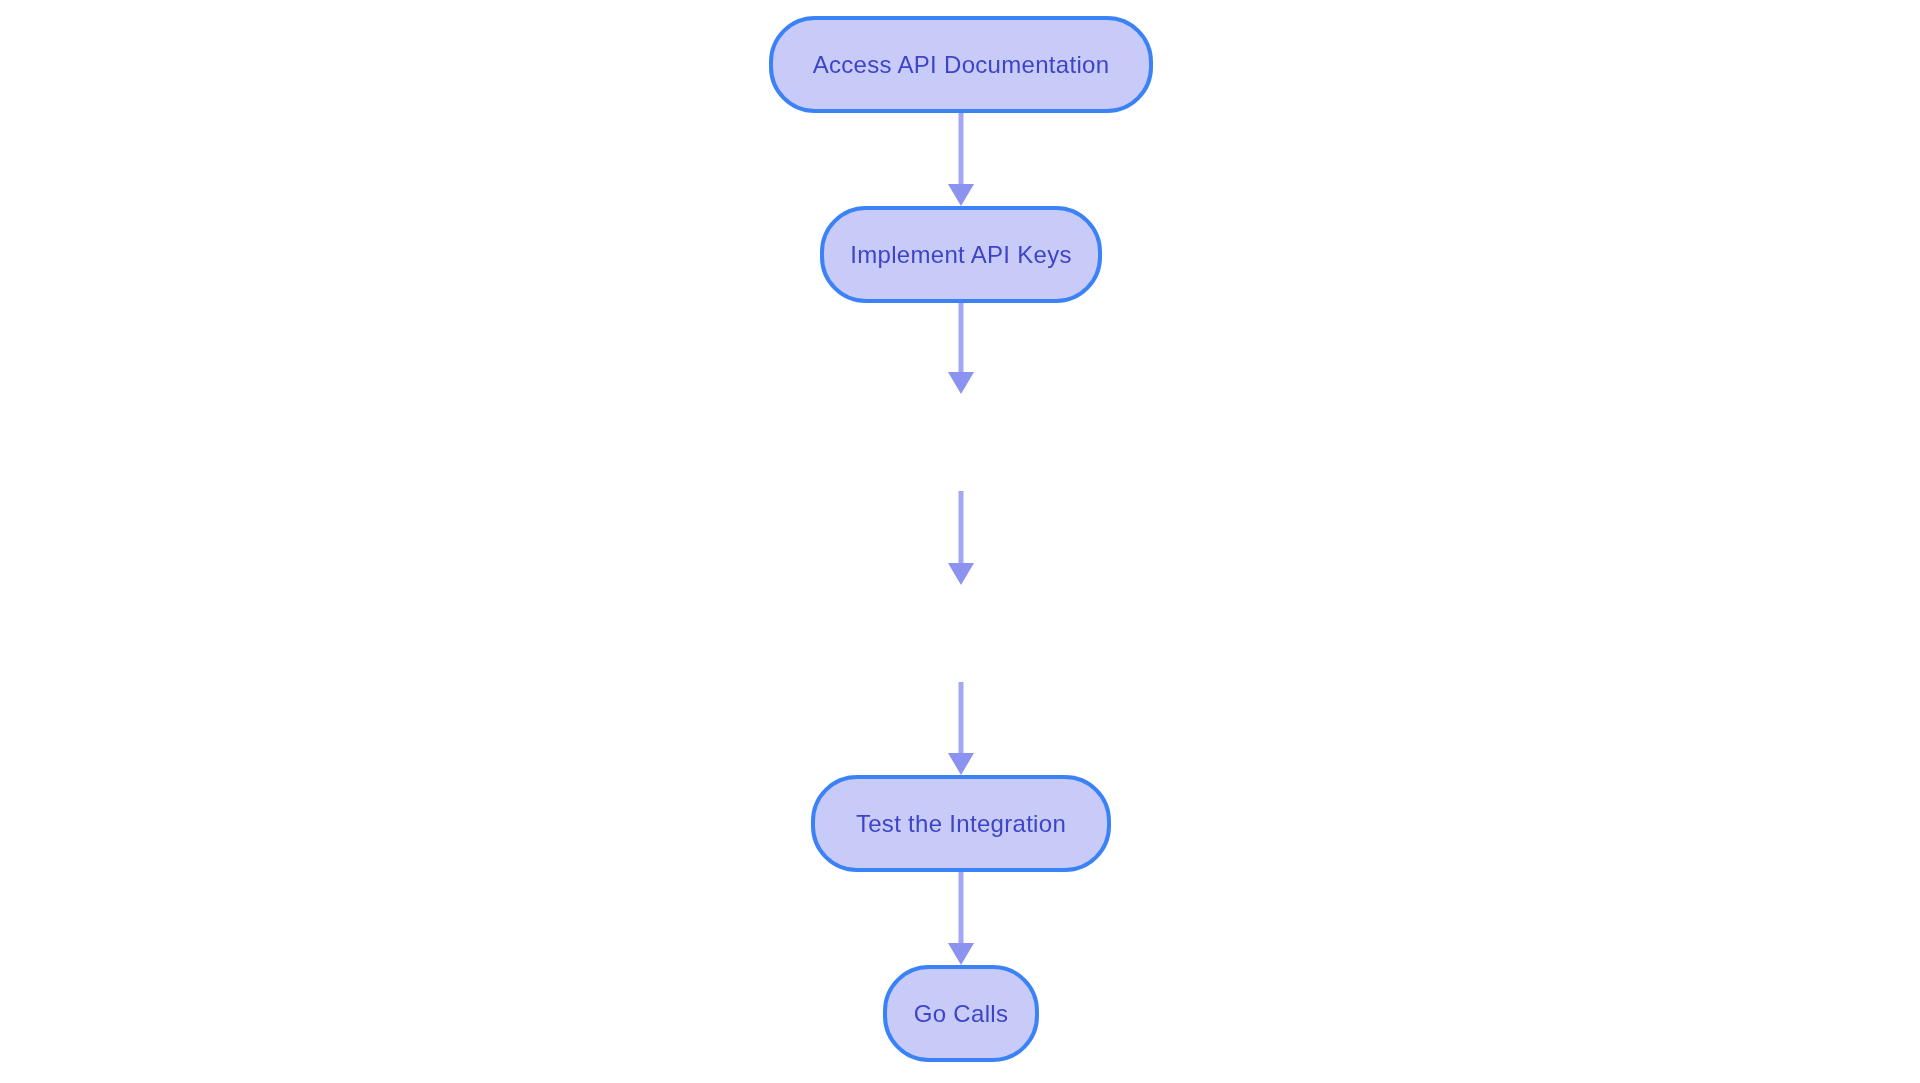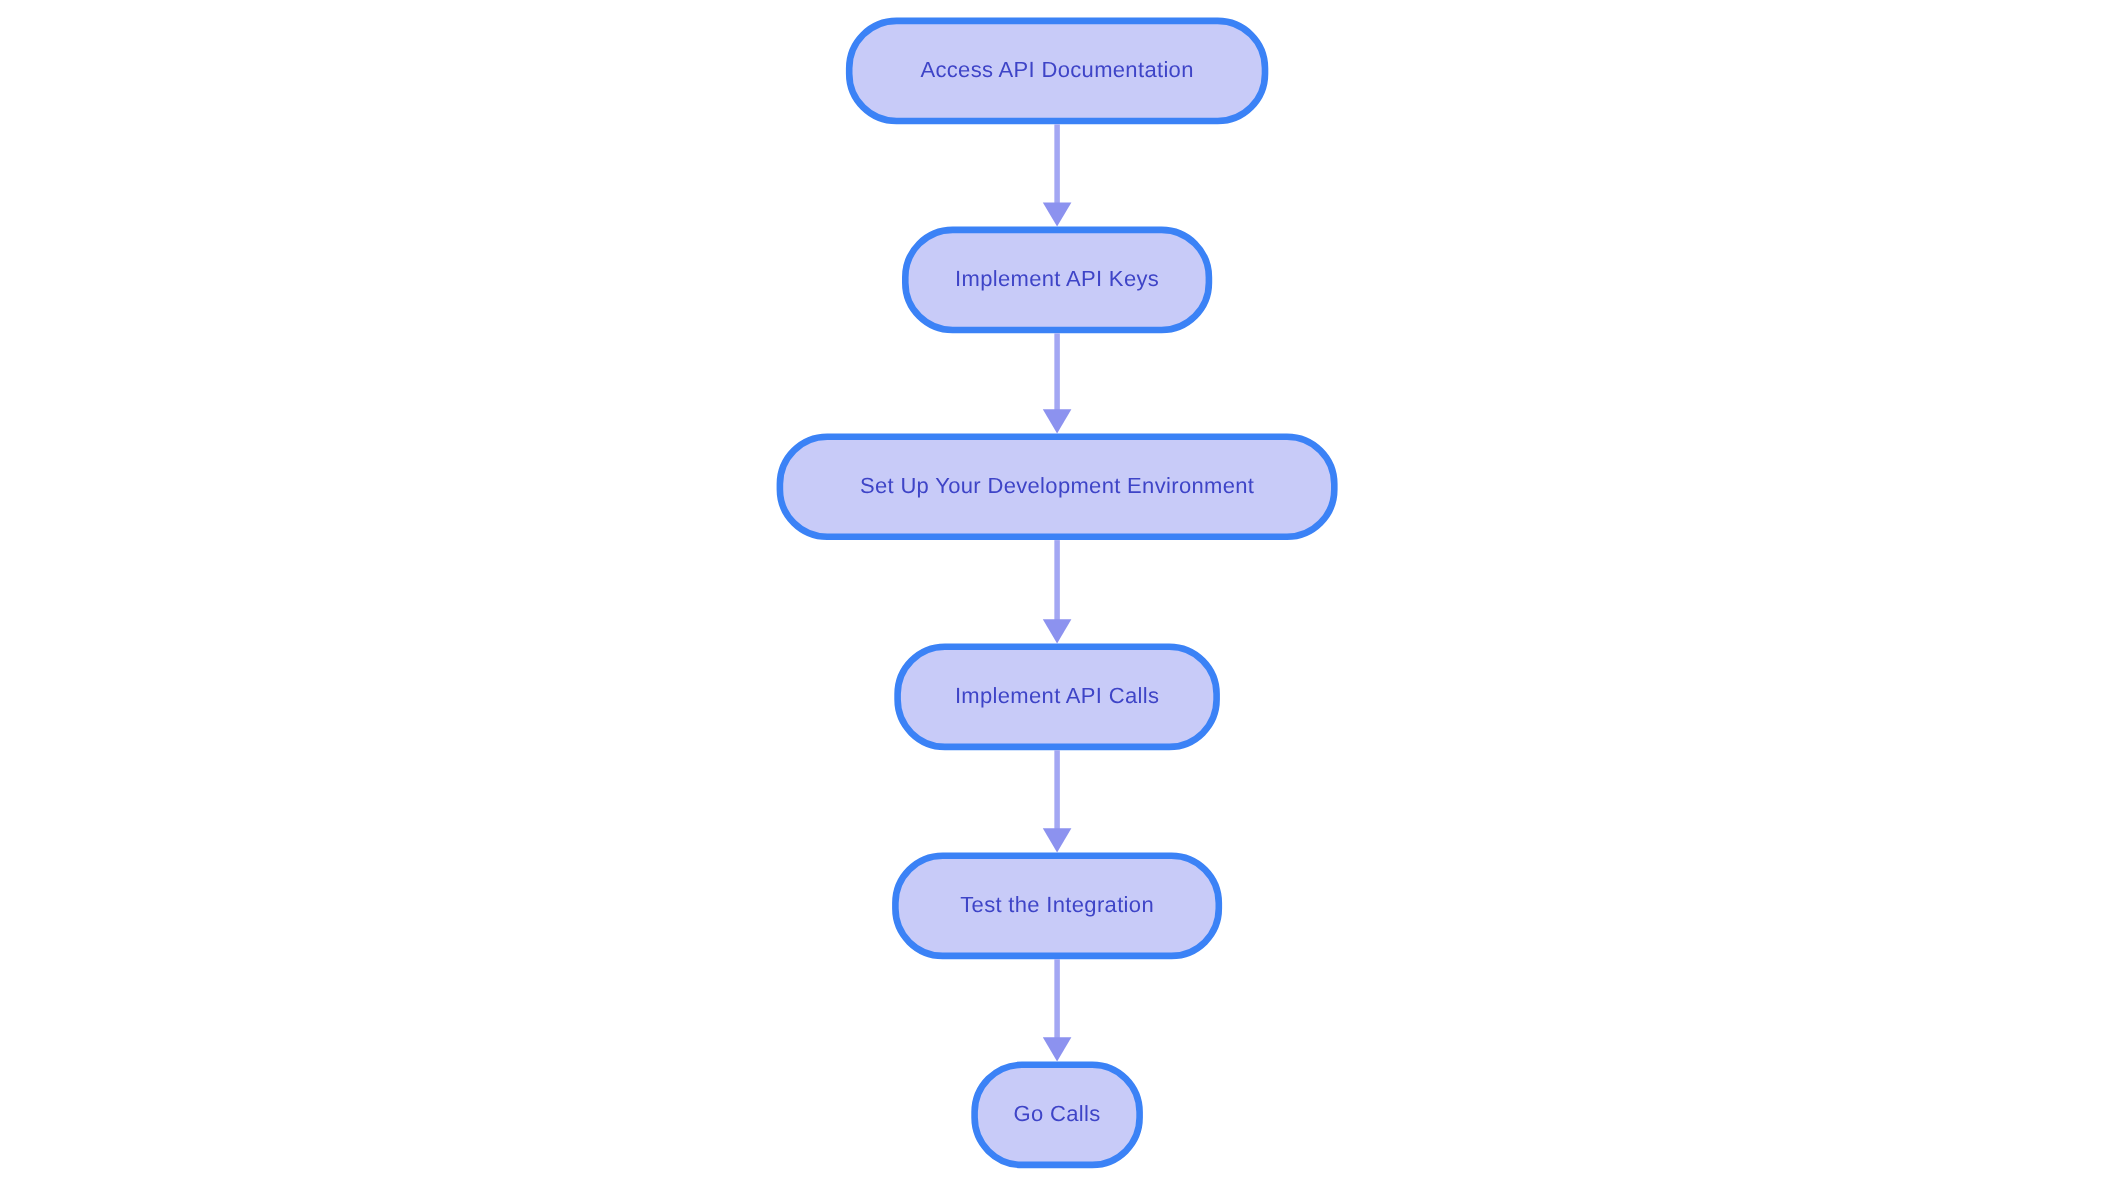"Access API Documentation" .node { border: 6px solid #3b82f6 -> 4px solid #3b82f6; font-size: 20px -> 24px }
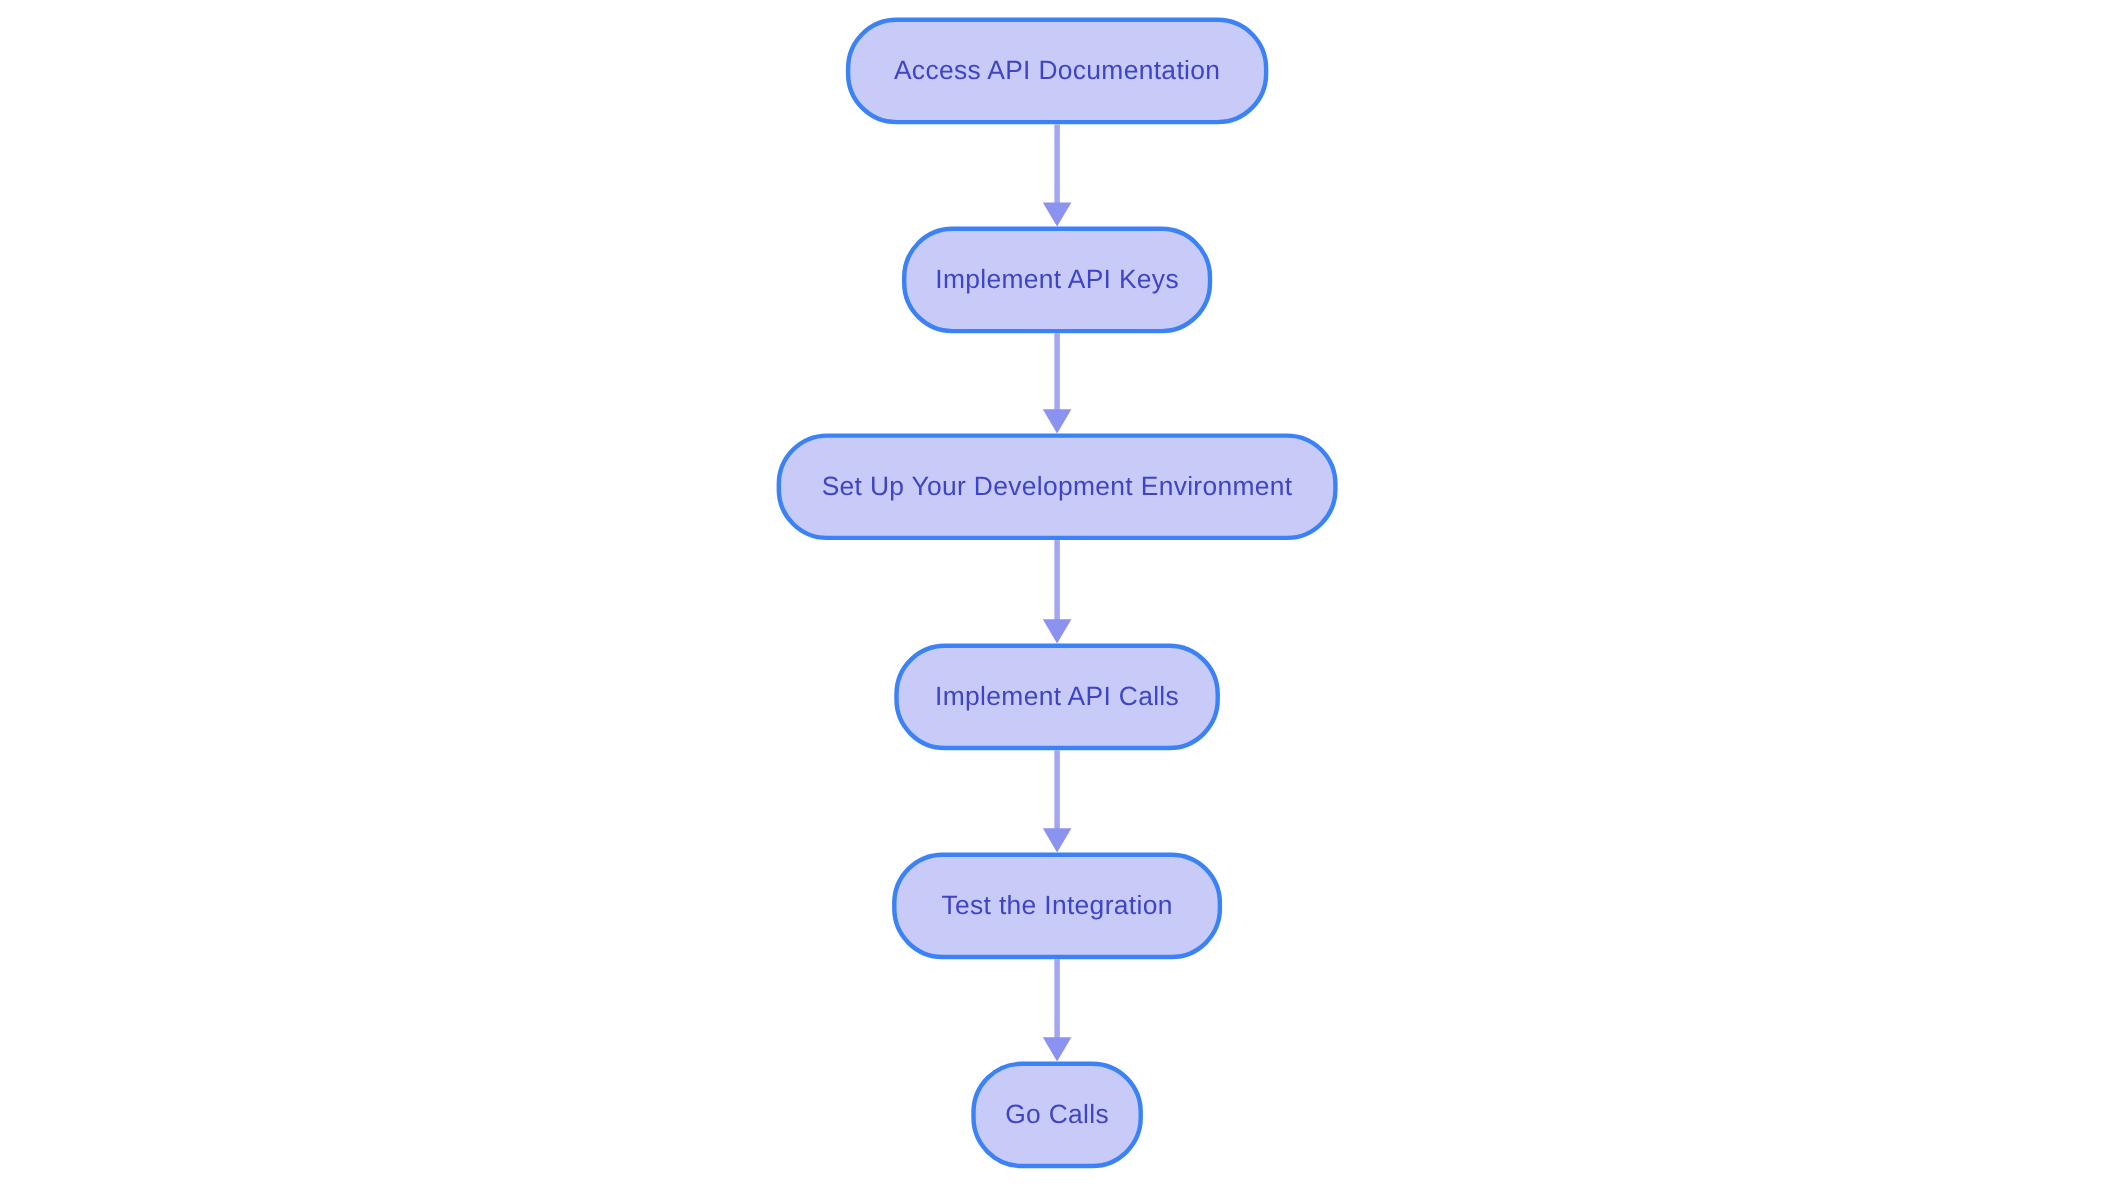"Set Up Your Development Environment" div.node { html: <div> <span>Set Up Your Development Environment</span> </div> -> none }
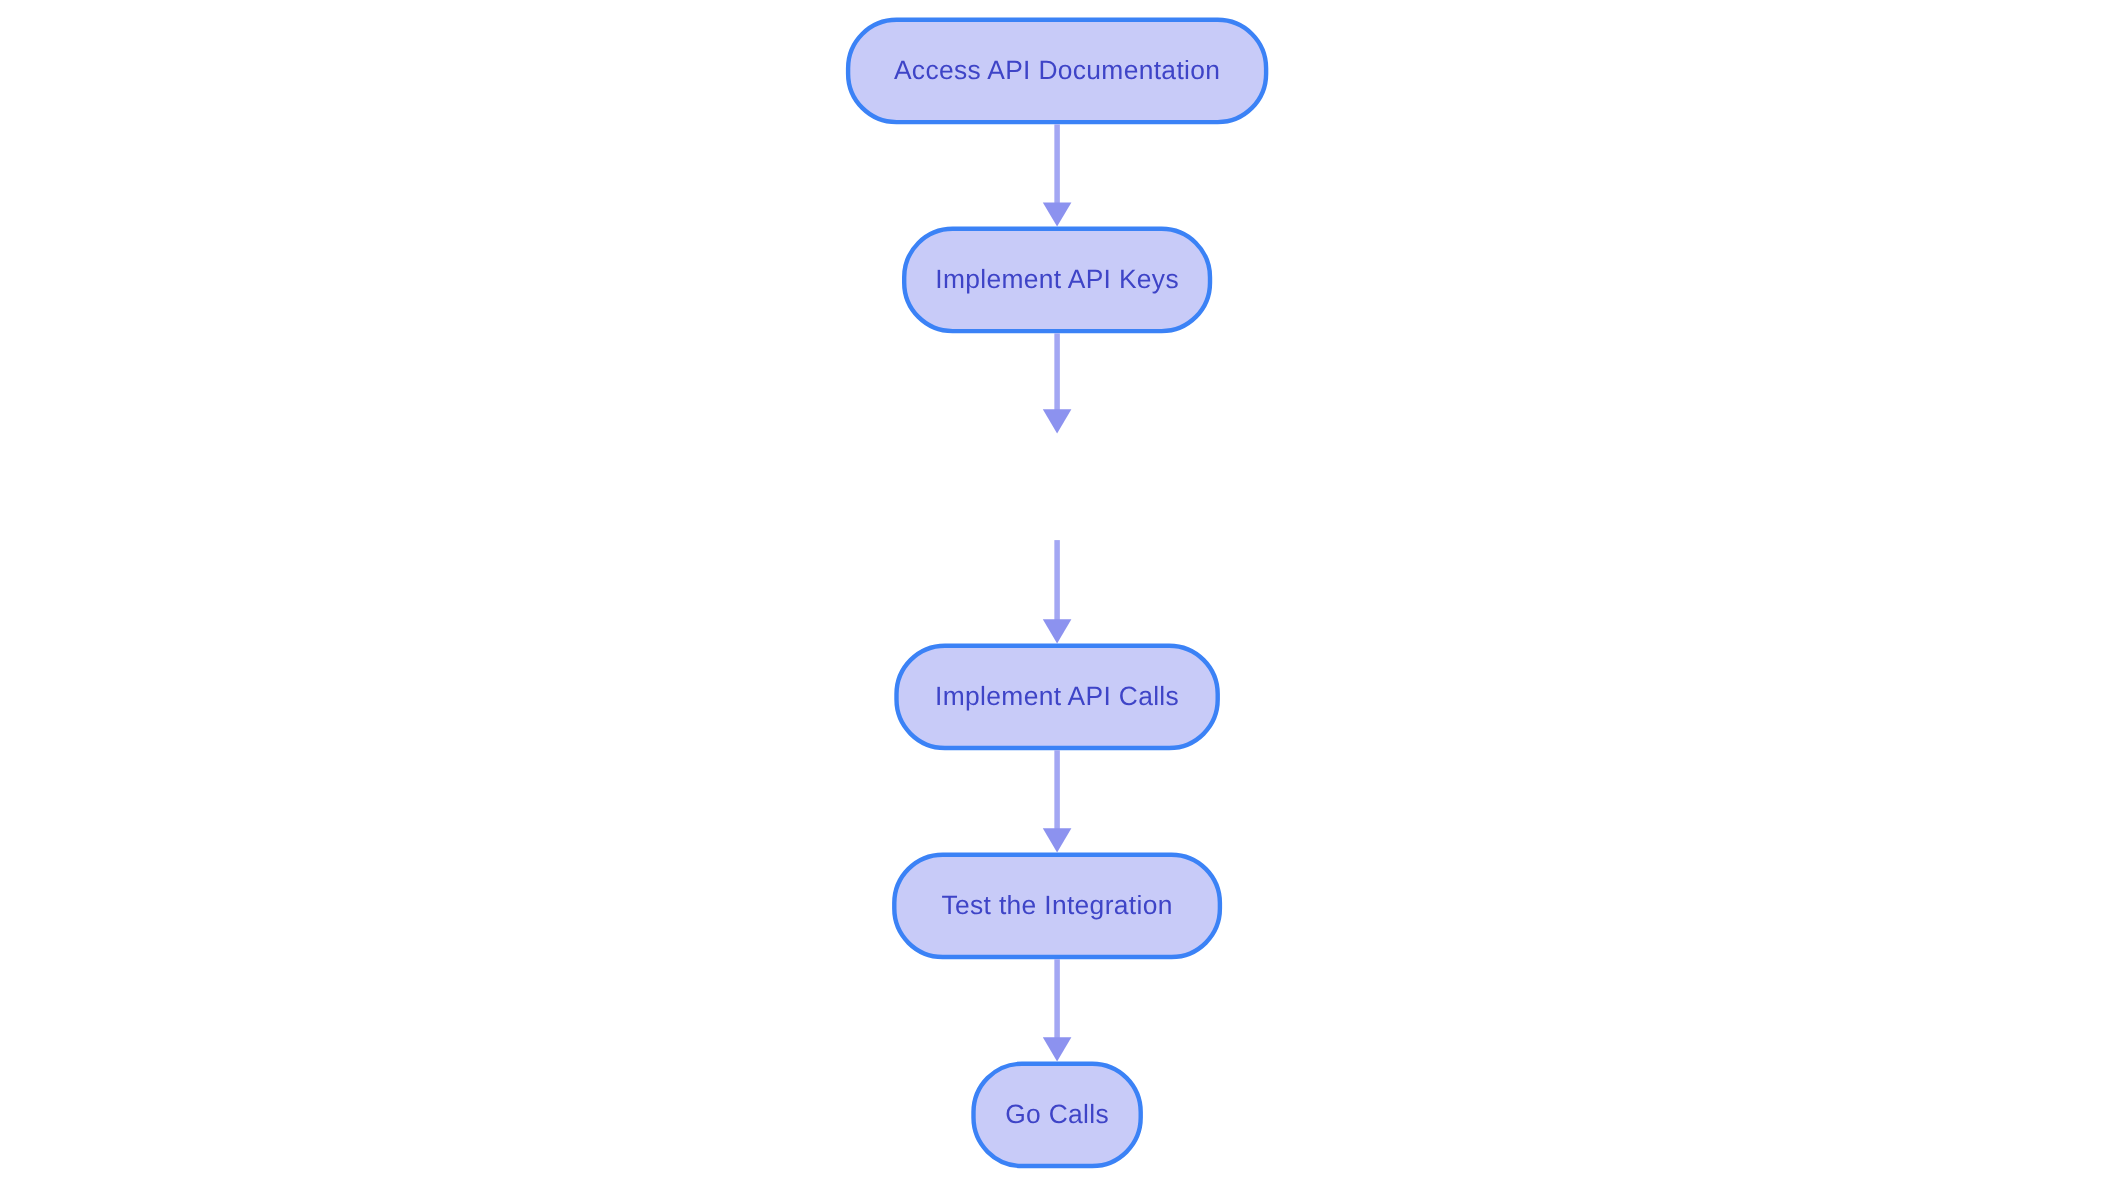"Implement API Calls" div.node { html: <div> <span>Implement API Calls</span> </div> -> none }
